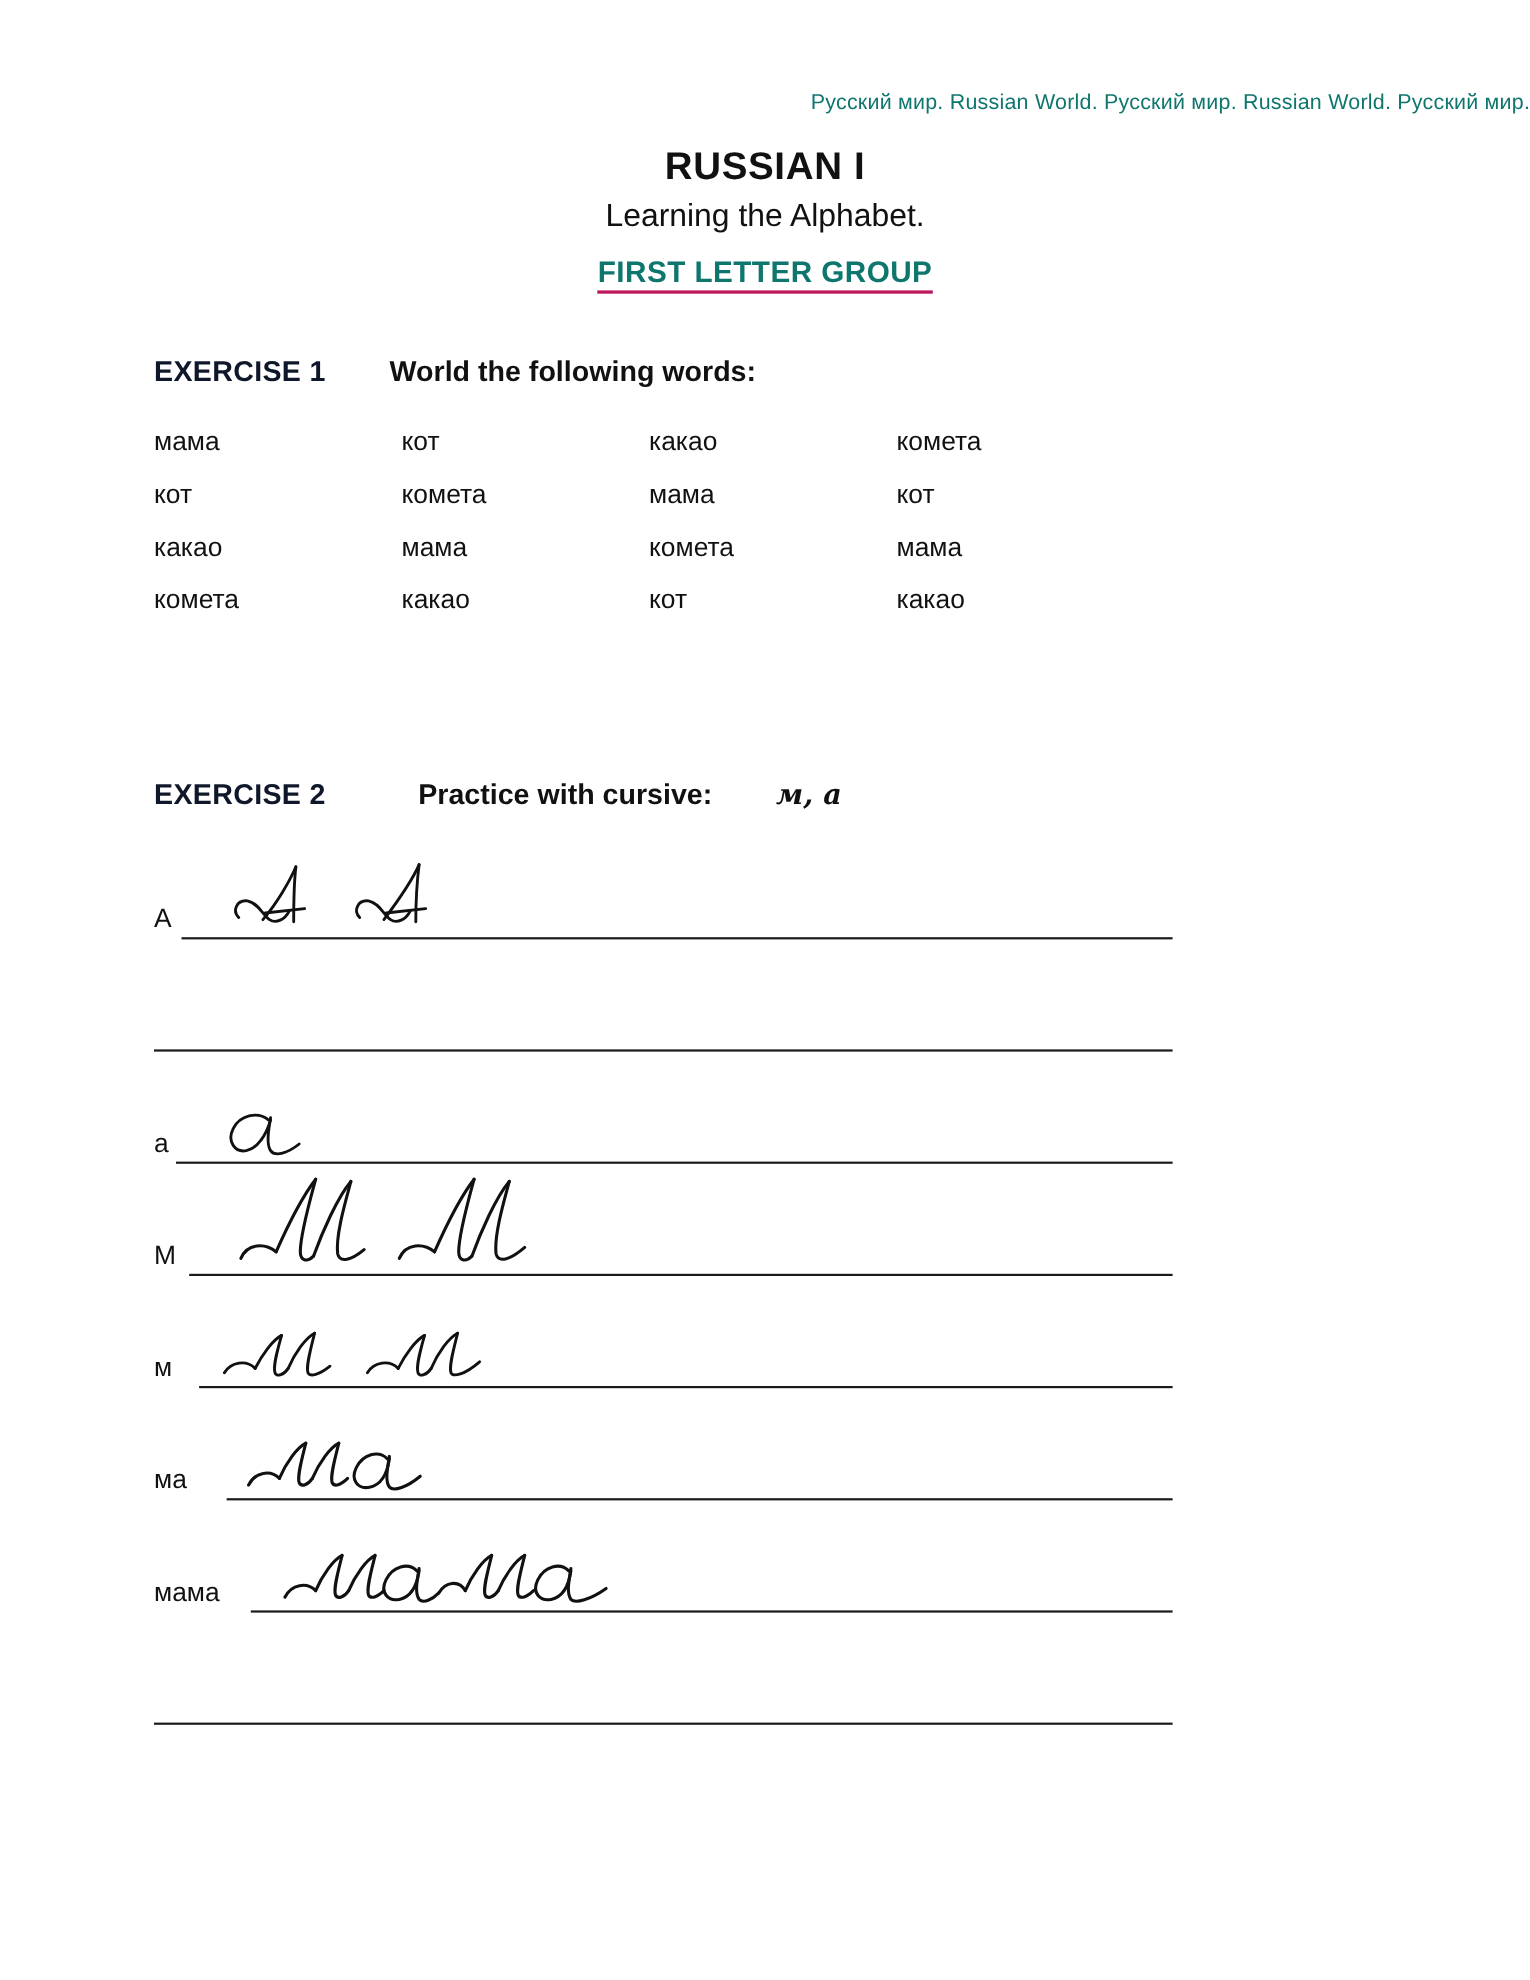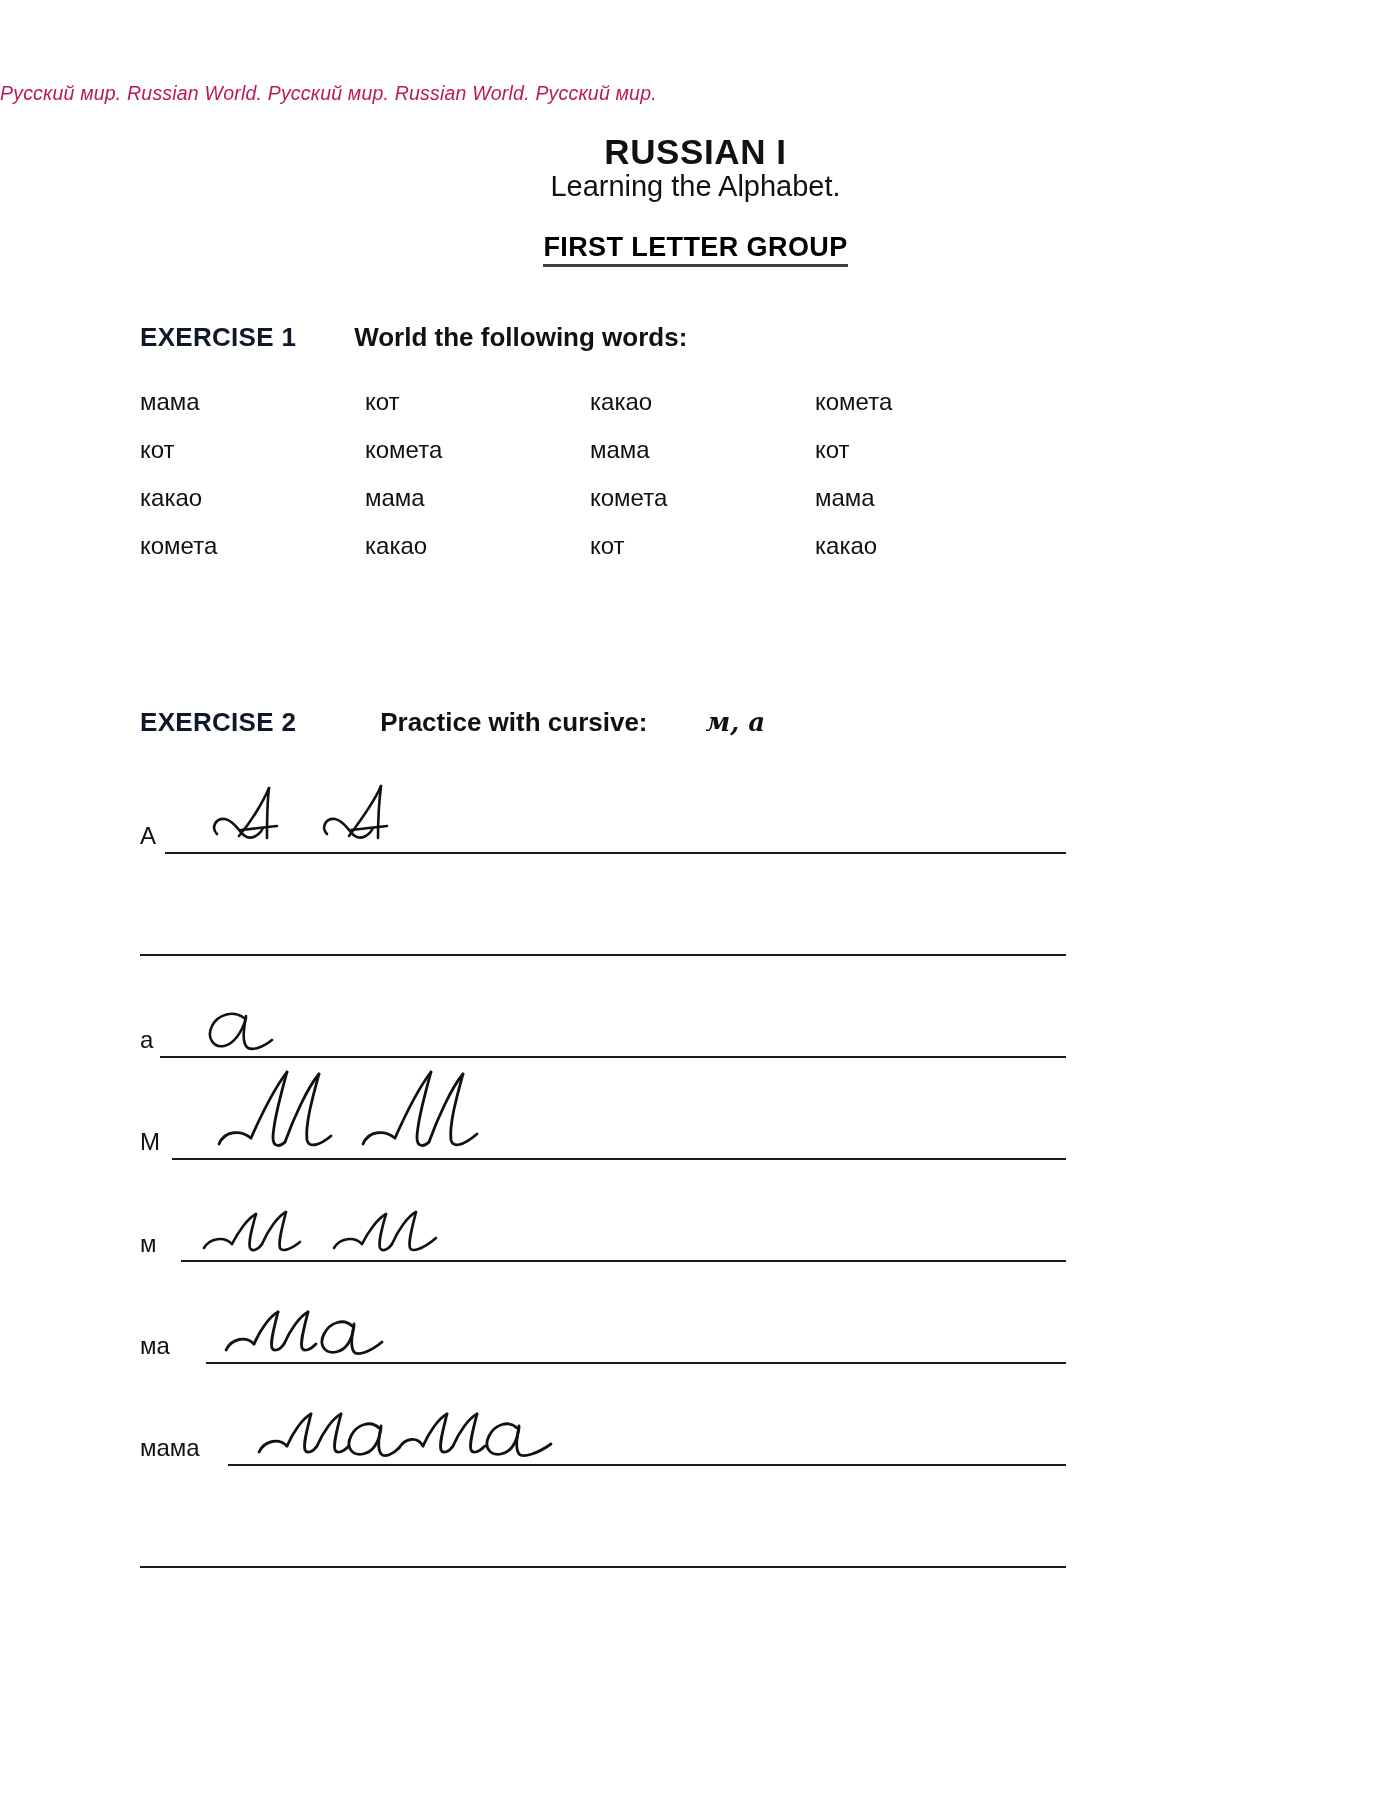"Русский мир. Russian World. Русский" .running-header { color: #be185d -> #0f766e; font-style: italic -> none; text-align: left -> right }
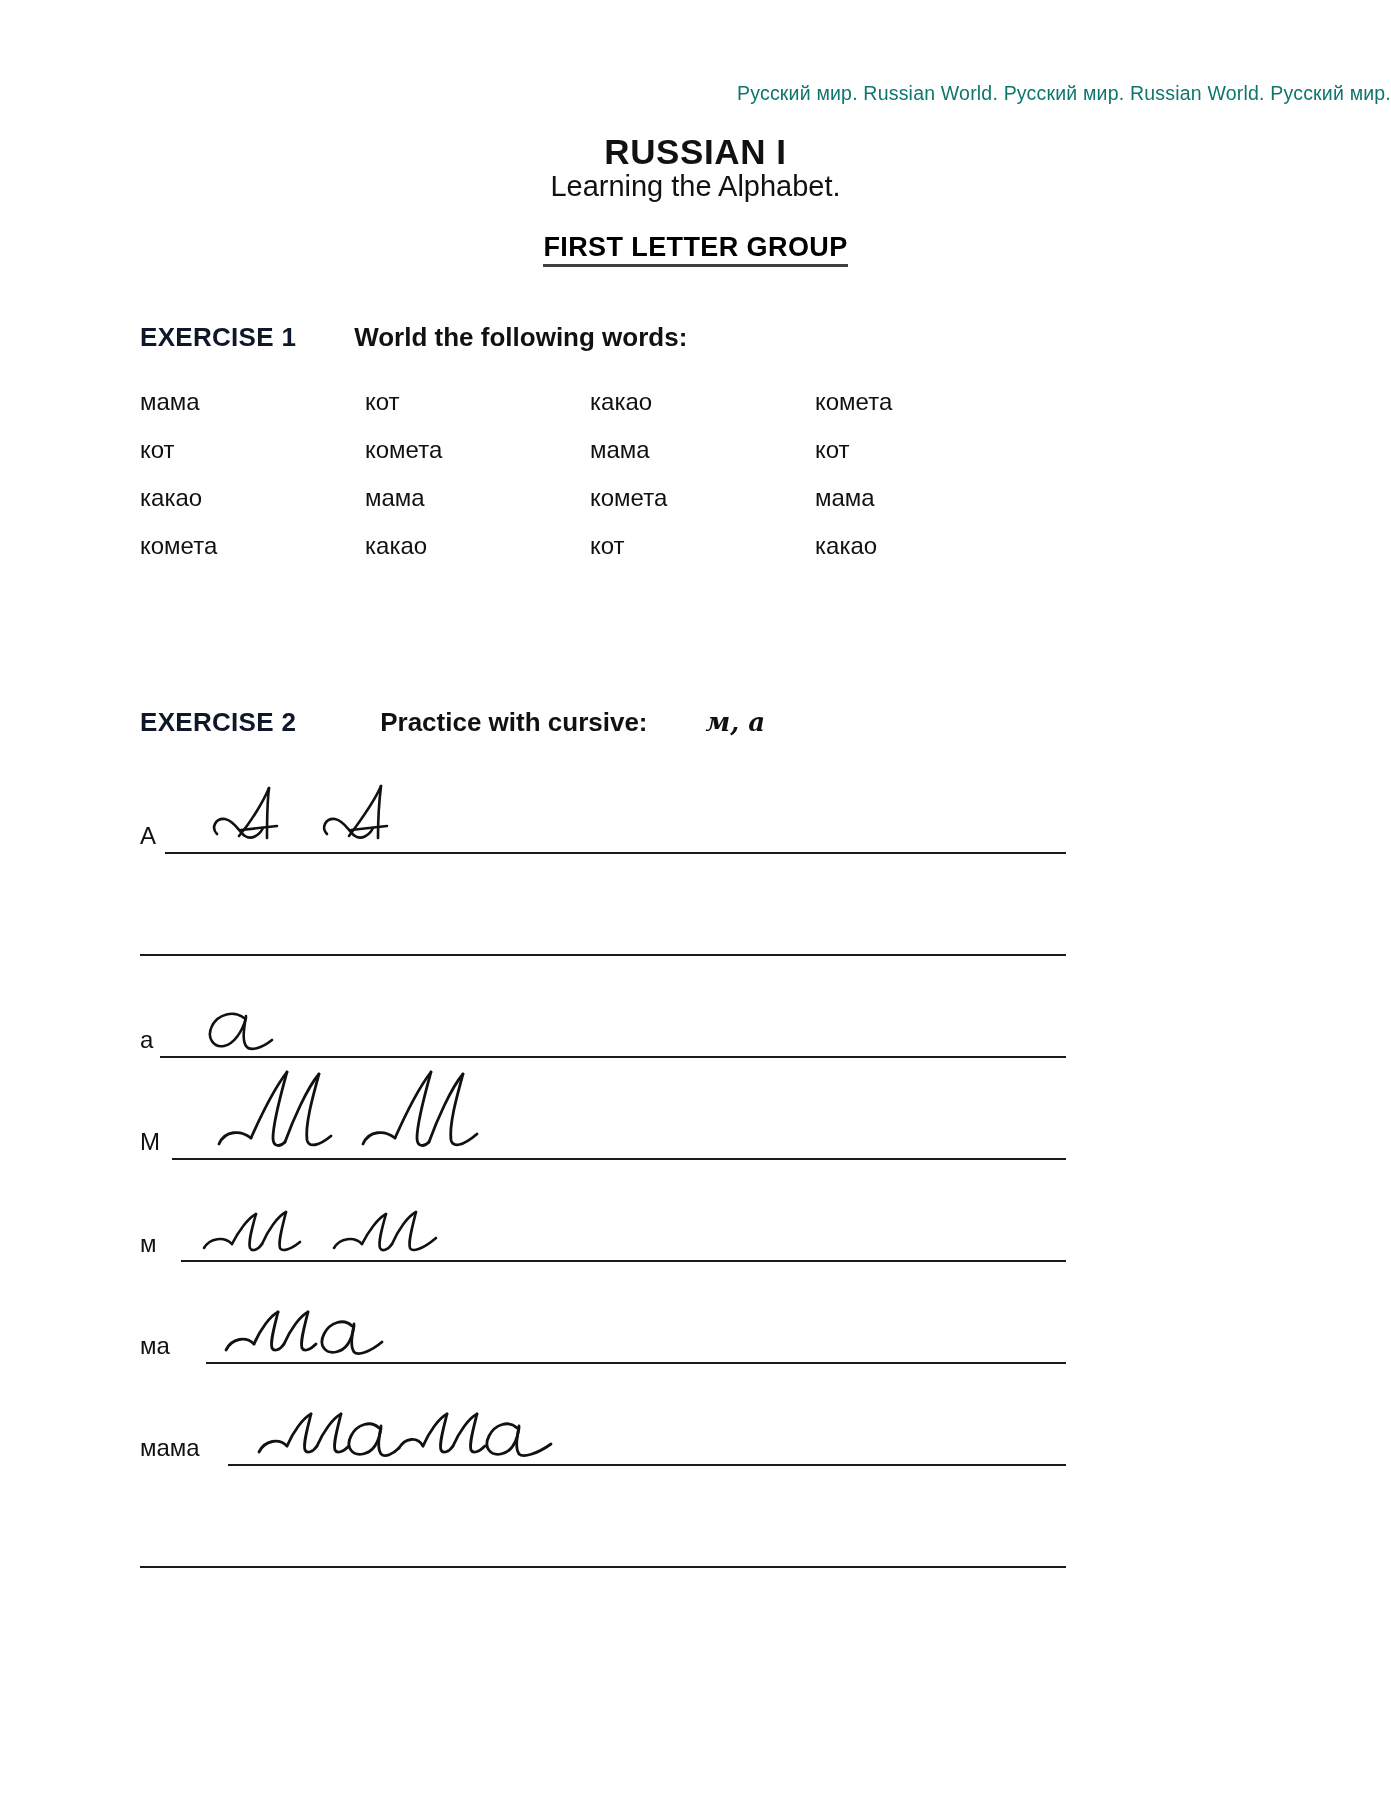"Learning the Alphabet." .doc-subtitle { top: 170px -> 180px }
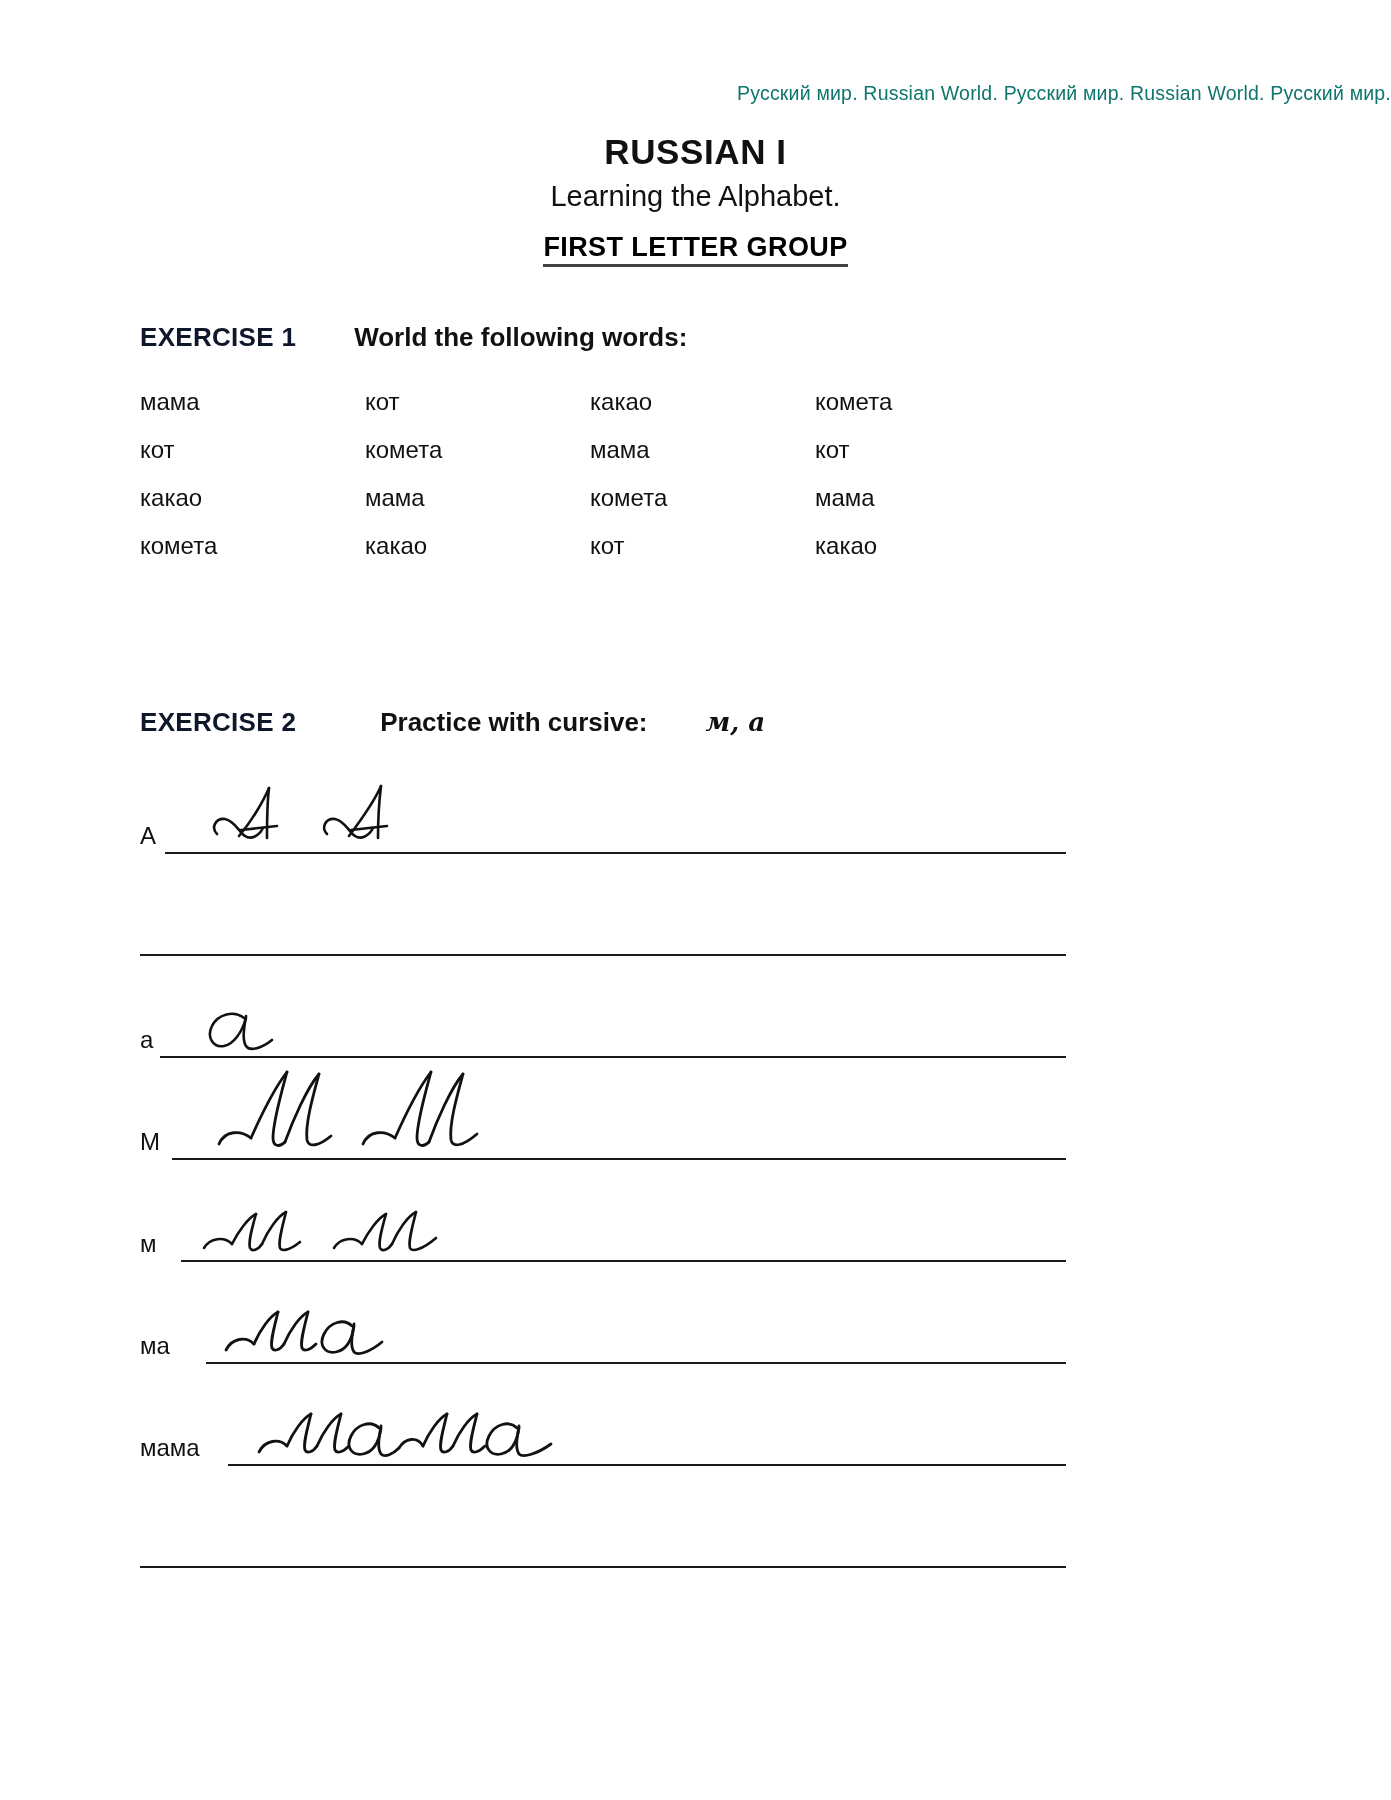"FIRST LETTER GROUP" .group-heading span { border-bottom: 3px solid #404040 -> 3px solid #be185d; color: #000000 -> #0f766e }
